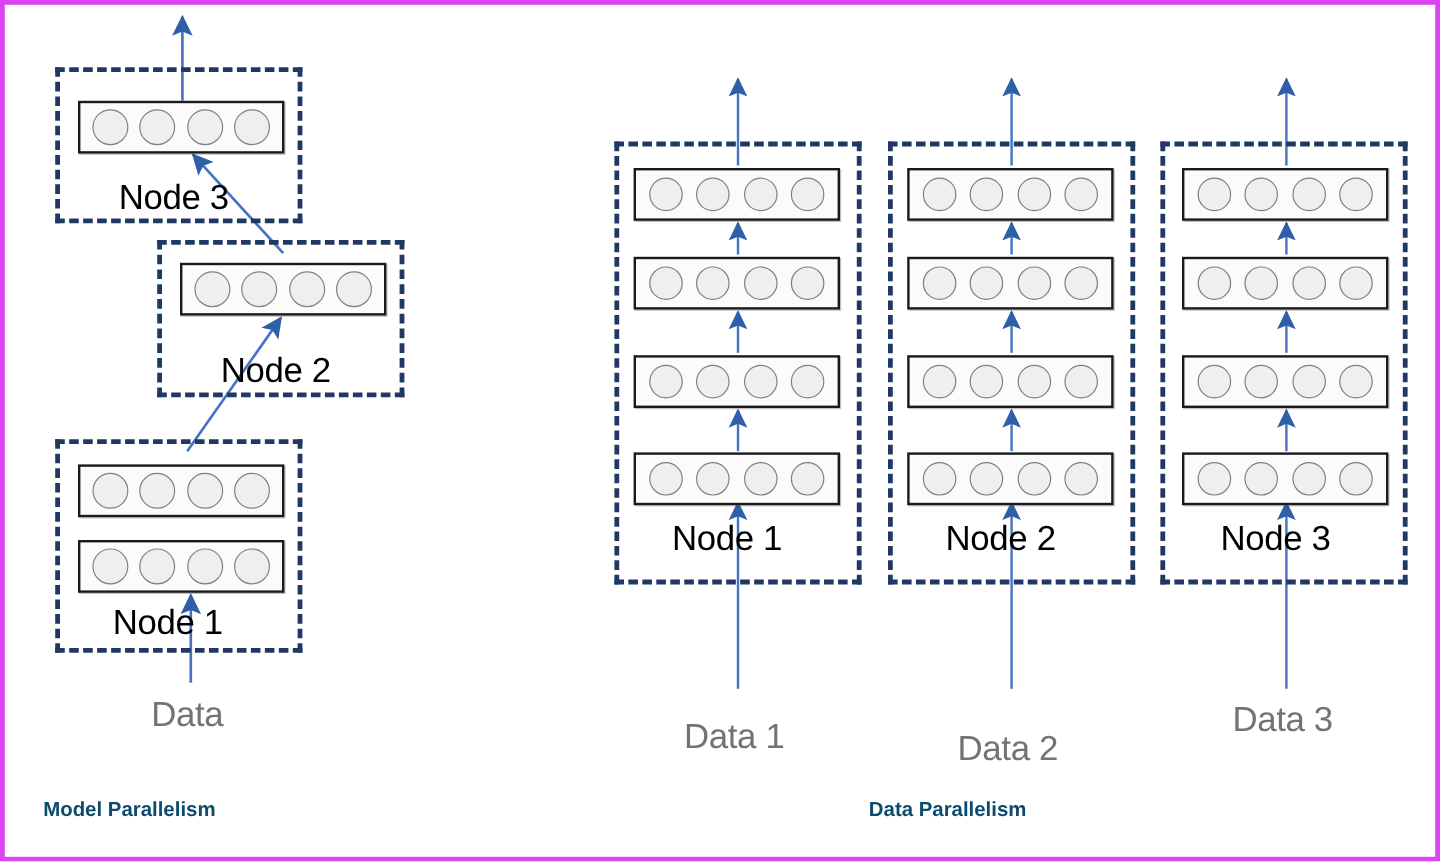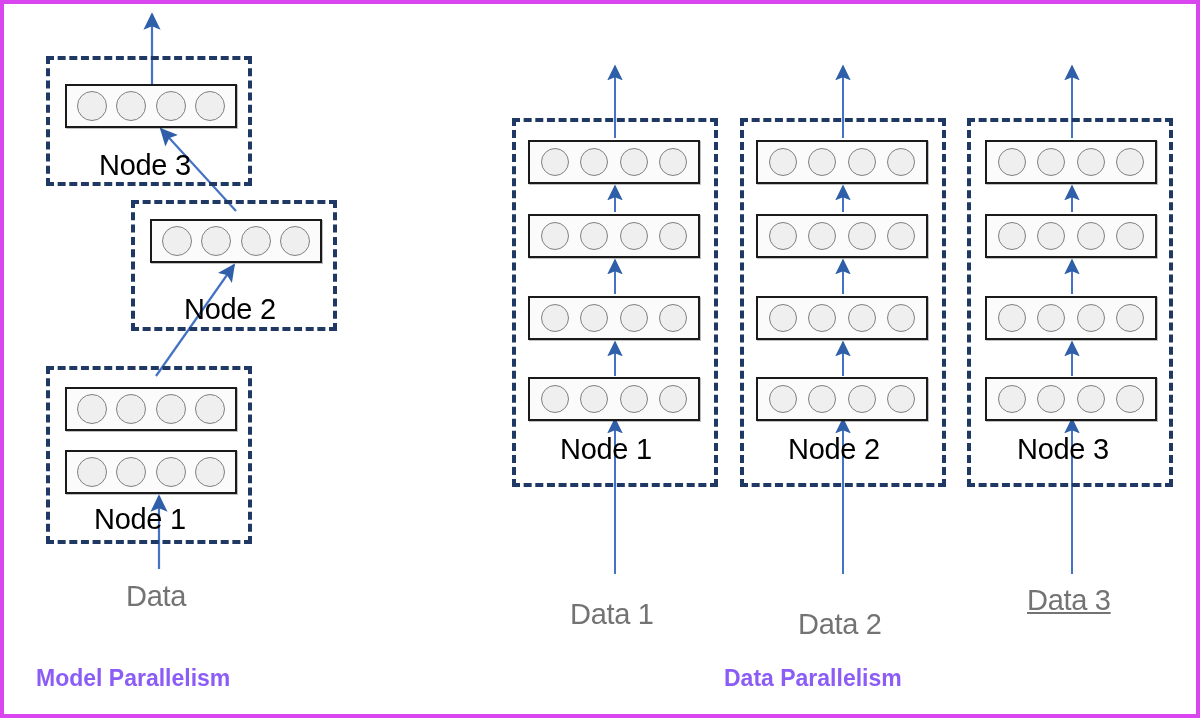"Data 3" div.data-label { text-decoration: underline -> none }
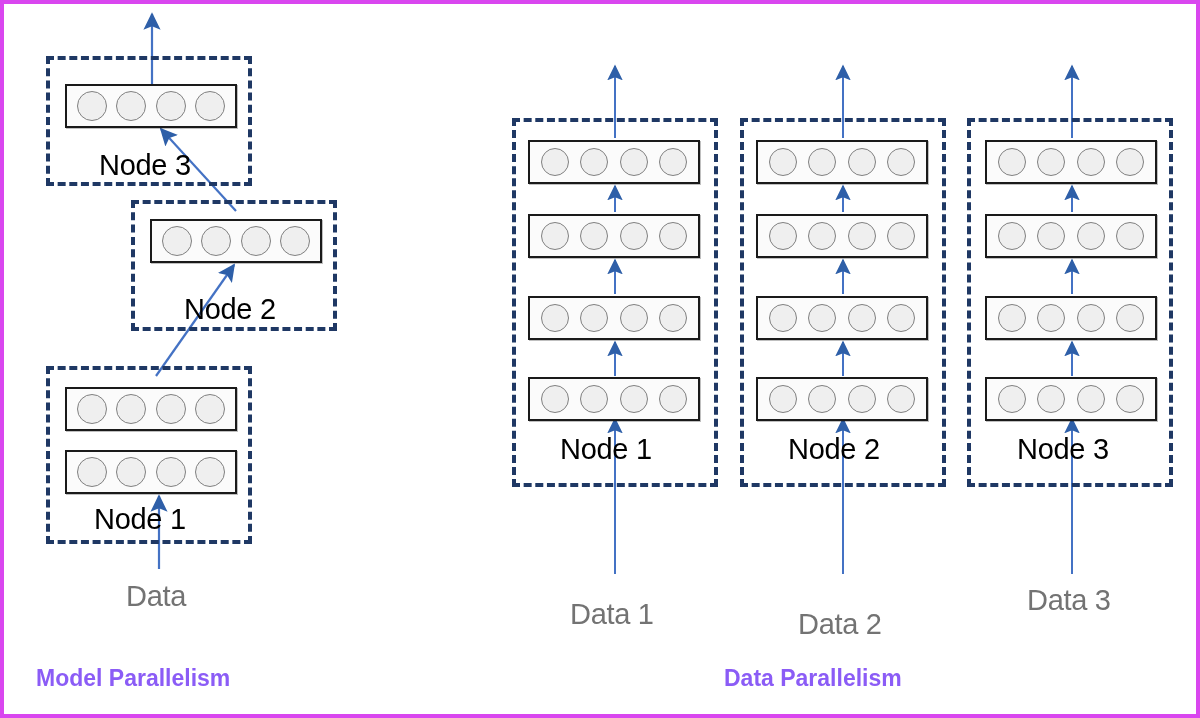"Model Parallelism" .caption { color: #8b5cf6 -> #0c4a6e; font-size: 23px -> 17px }
